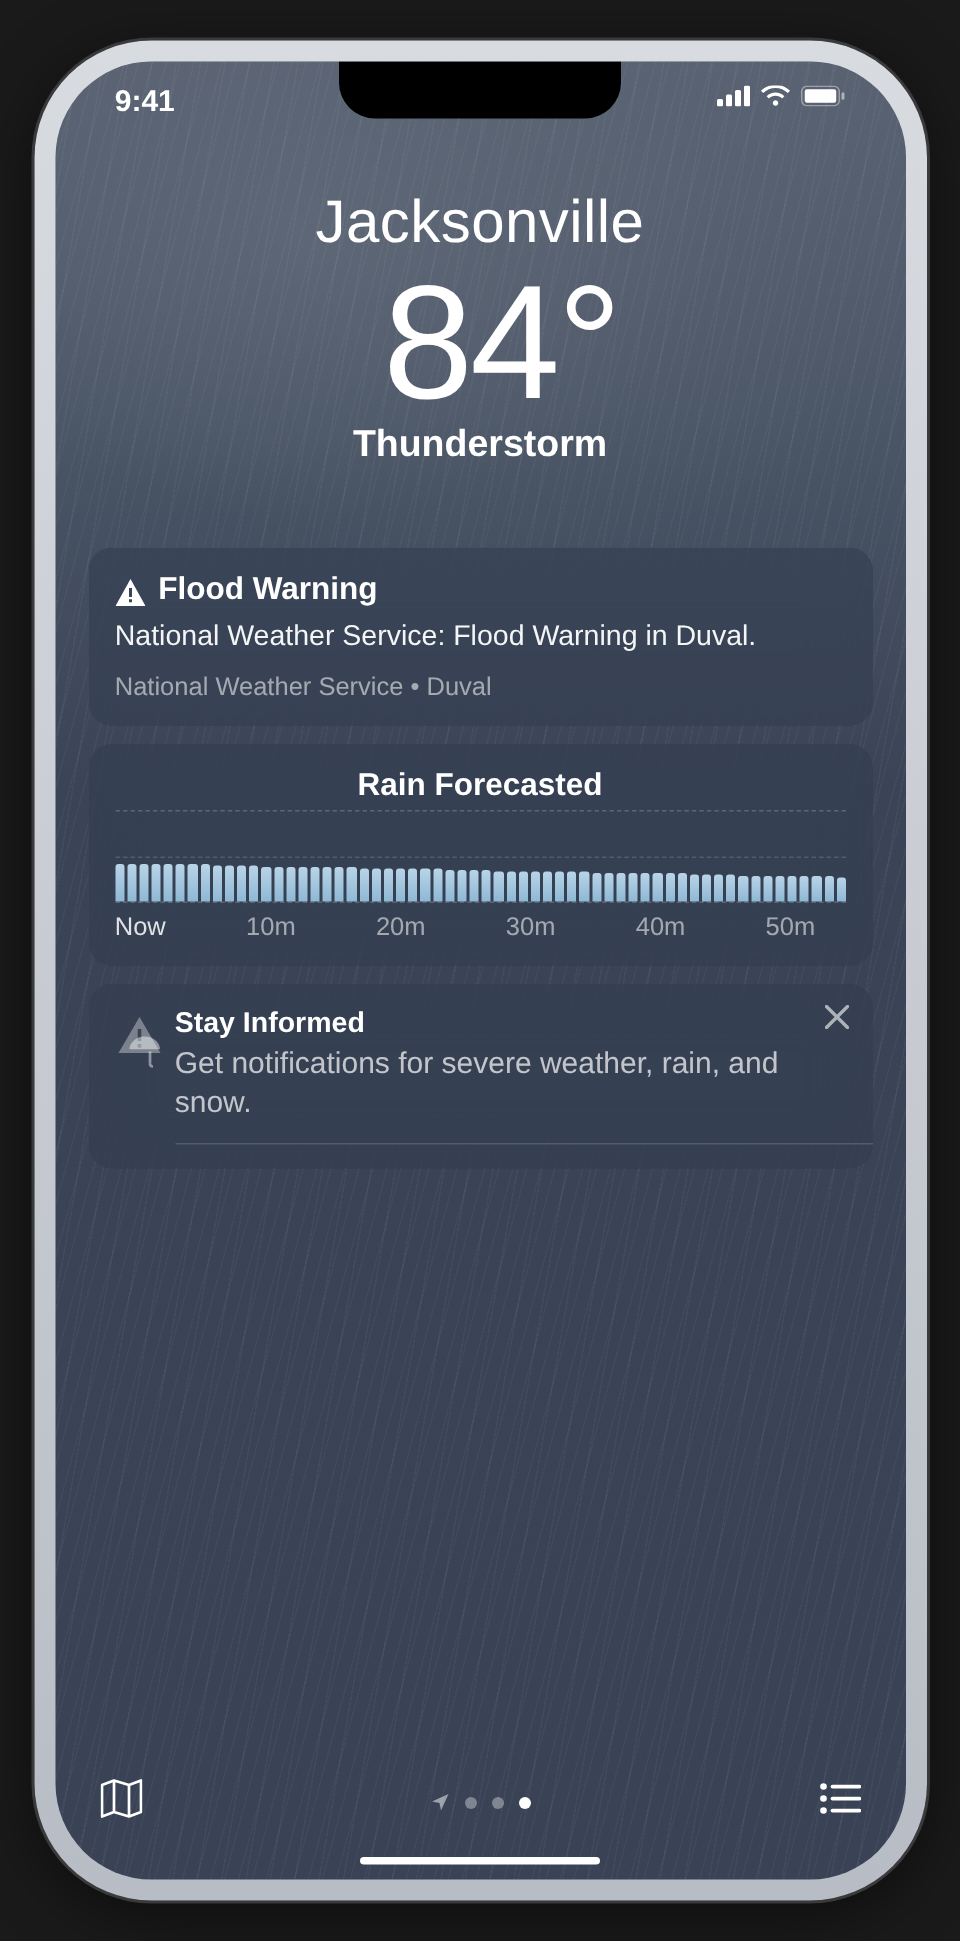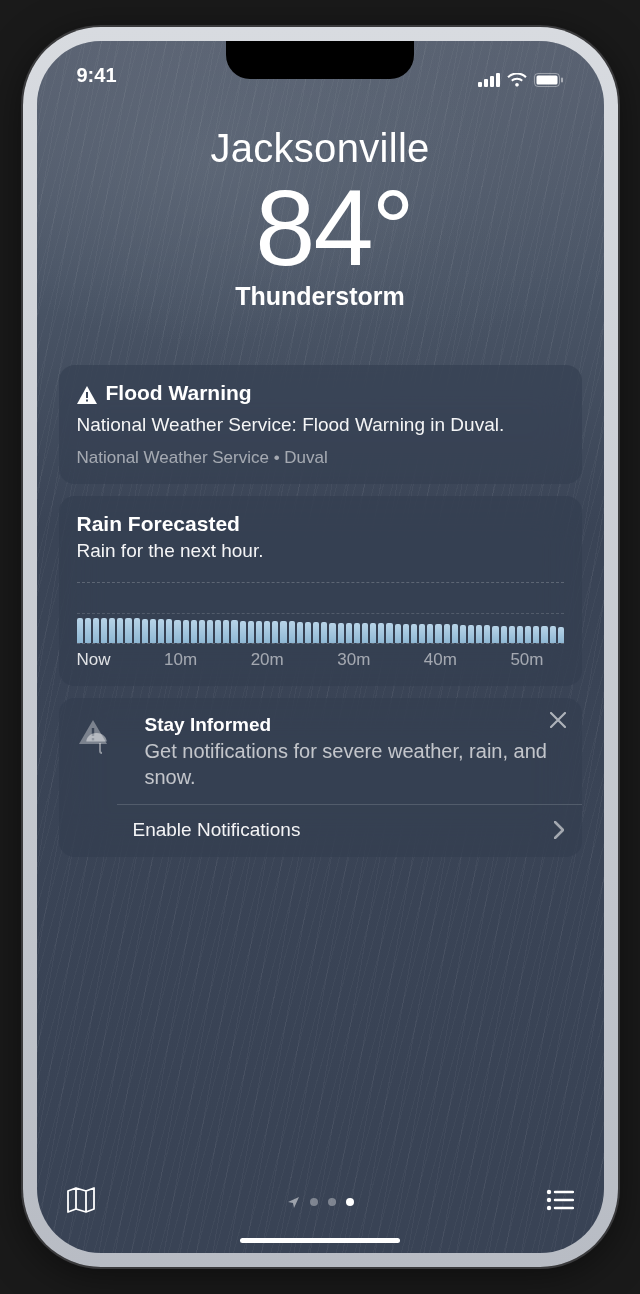"9:41" .status-bar { align-items: flex-end -> flex-start }
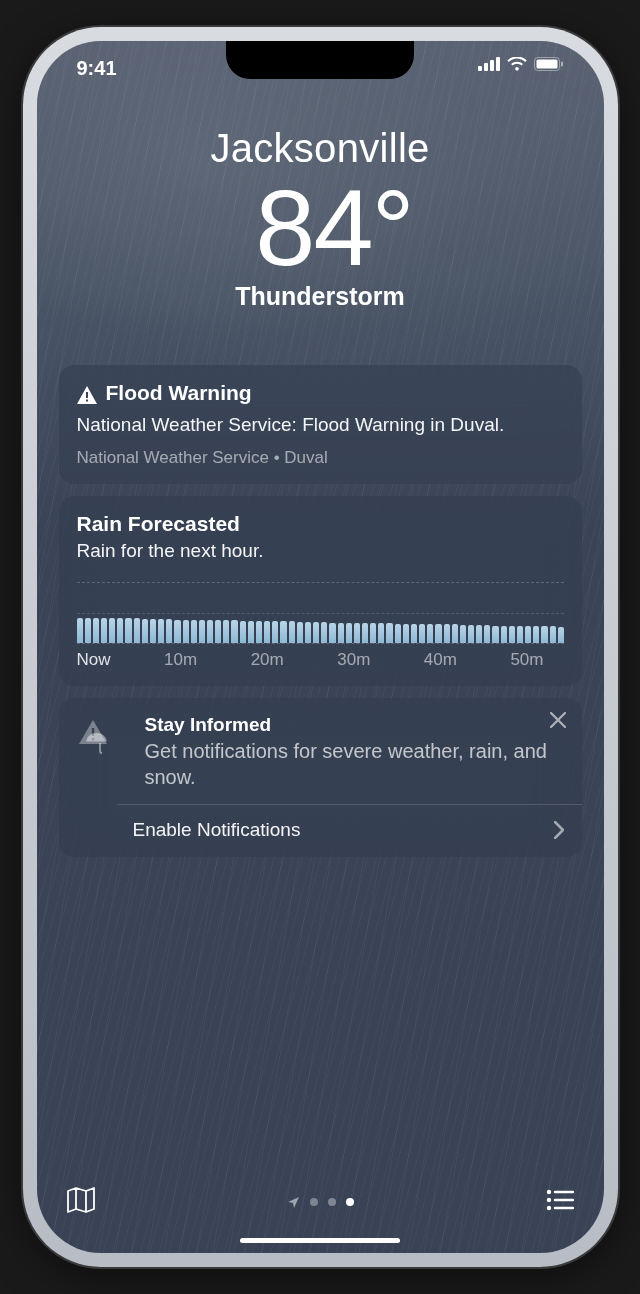"Rain Forecasted" .rain-card-title { text-align: none -> center }
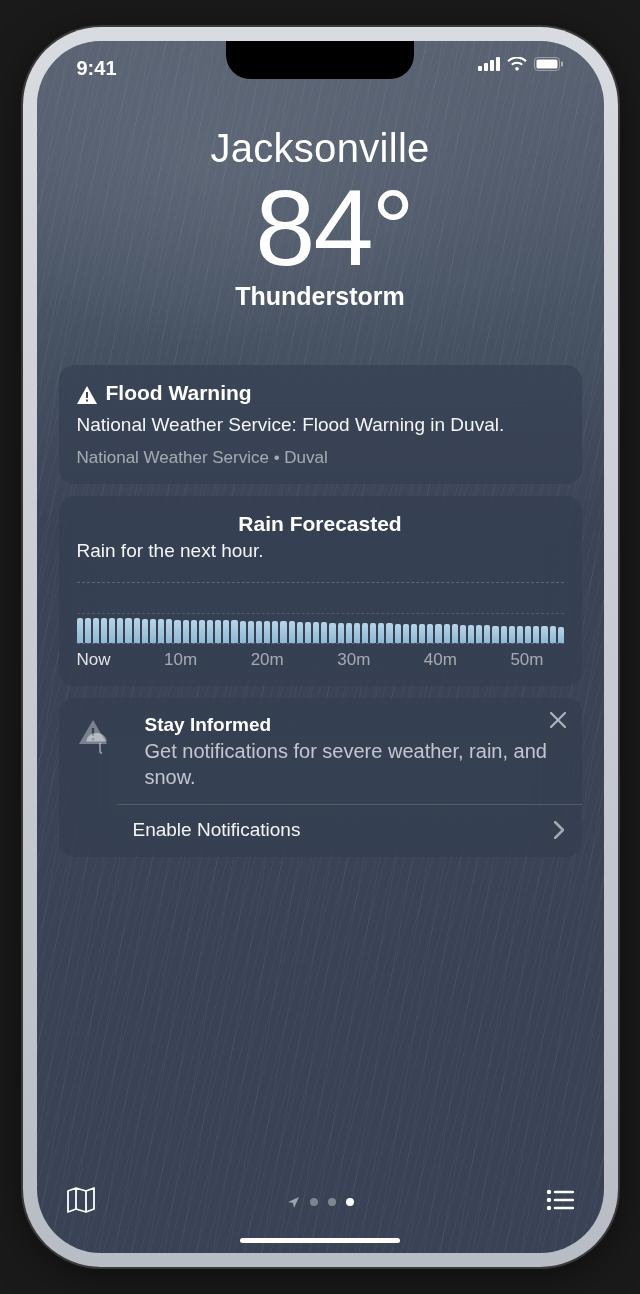"Rain for the next hour." div.rain-card-sub { html: <div>Rain for the next hour.</div> -> none }
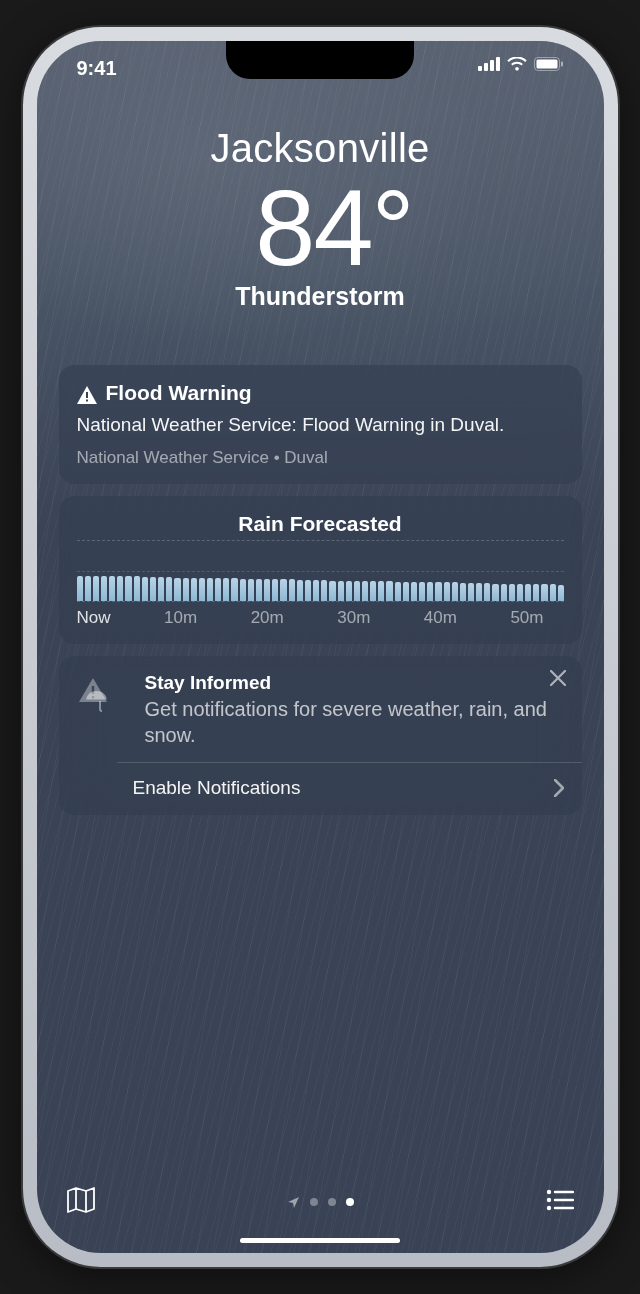"Stay Informed" .inform-header { gap: 28px -> 0 }
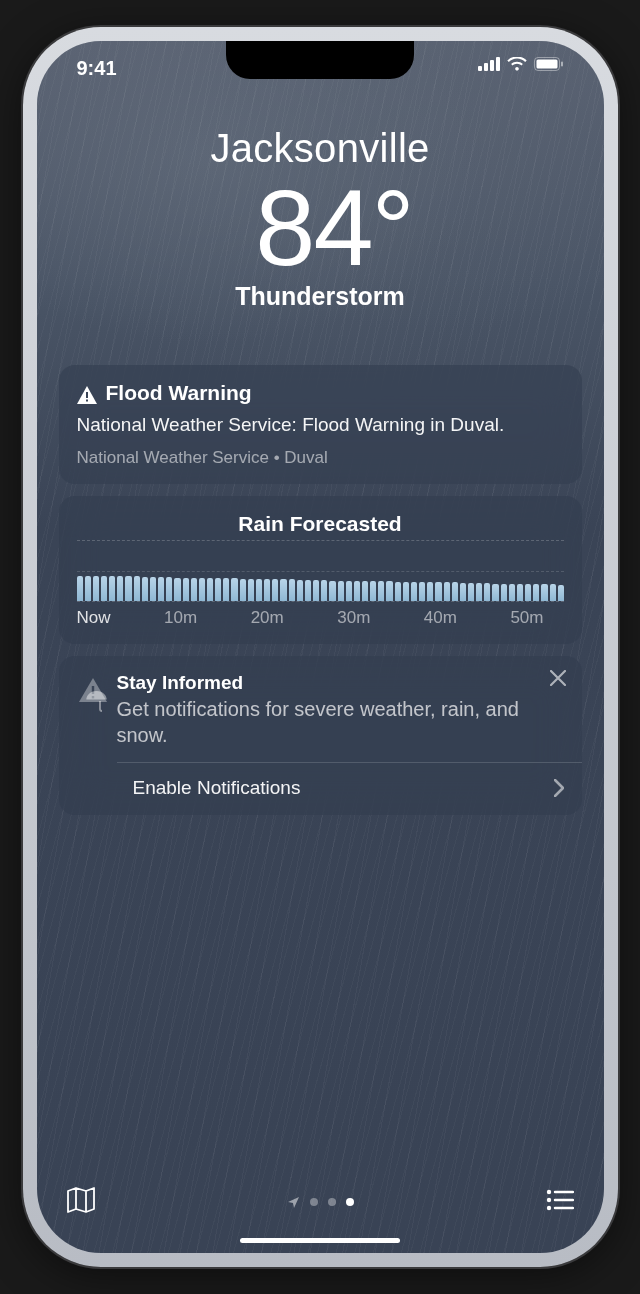"Enable Notifications" div.enable-row { html: <div> <div>Enable Notifications</div> <svg> <path></path> </svg> </div> -> none }
